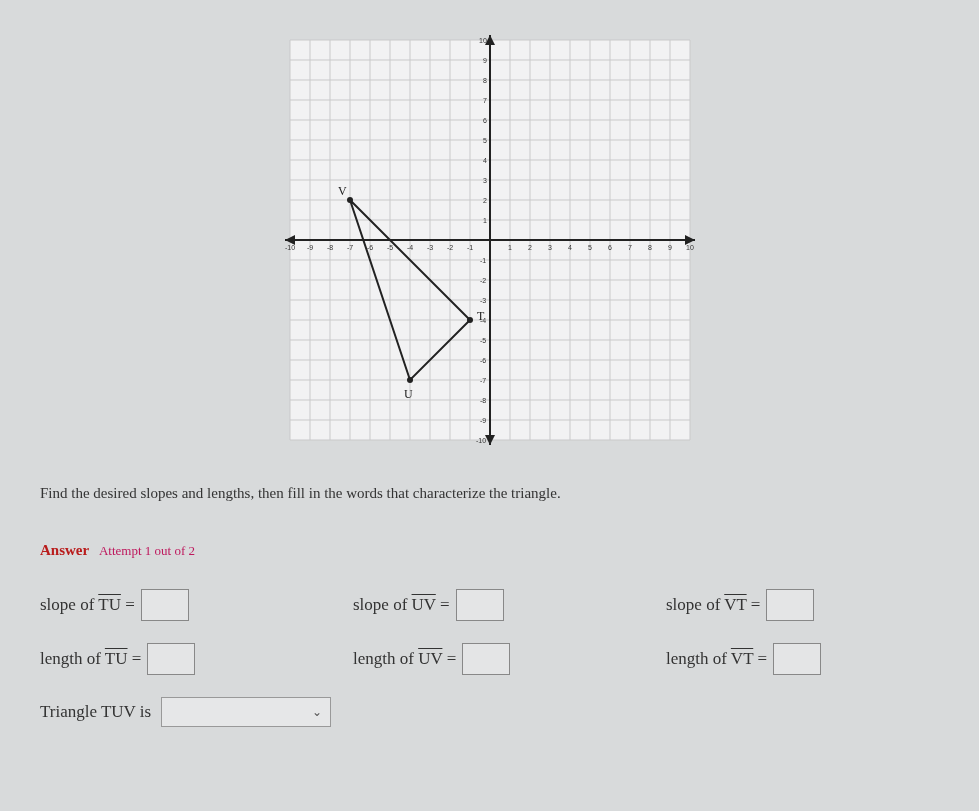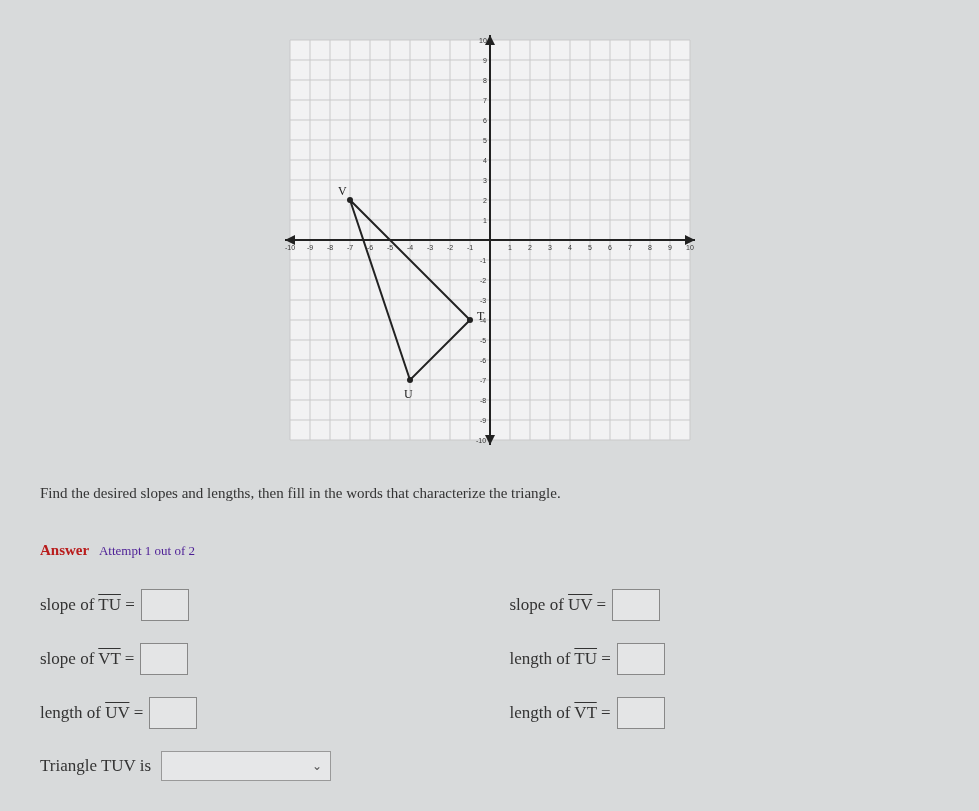"Attempt 1 out of 2" .answer-header .attempt { color: #4c1d95 -> #be185d }
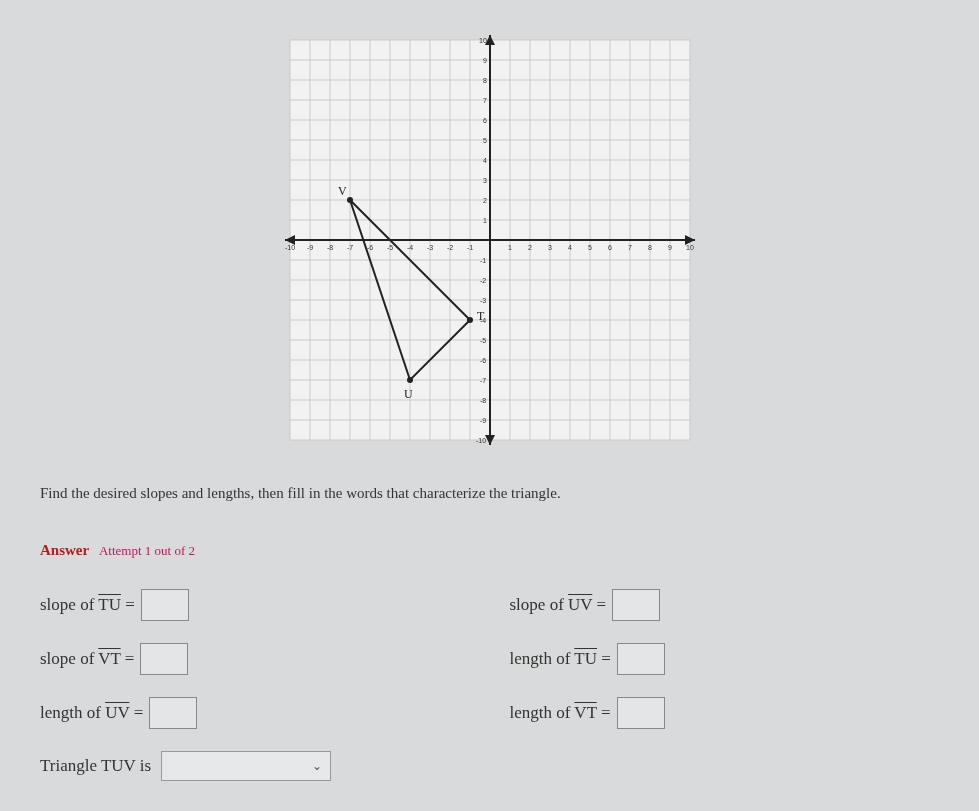"slope of TU =" .answer-grid { grid-template-columns: 1fr 1fr -> 1fr 1fr 1fr }
